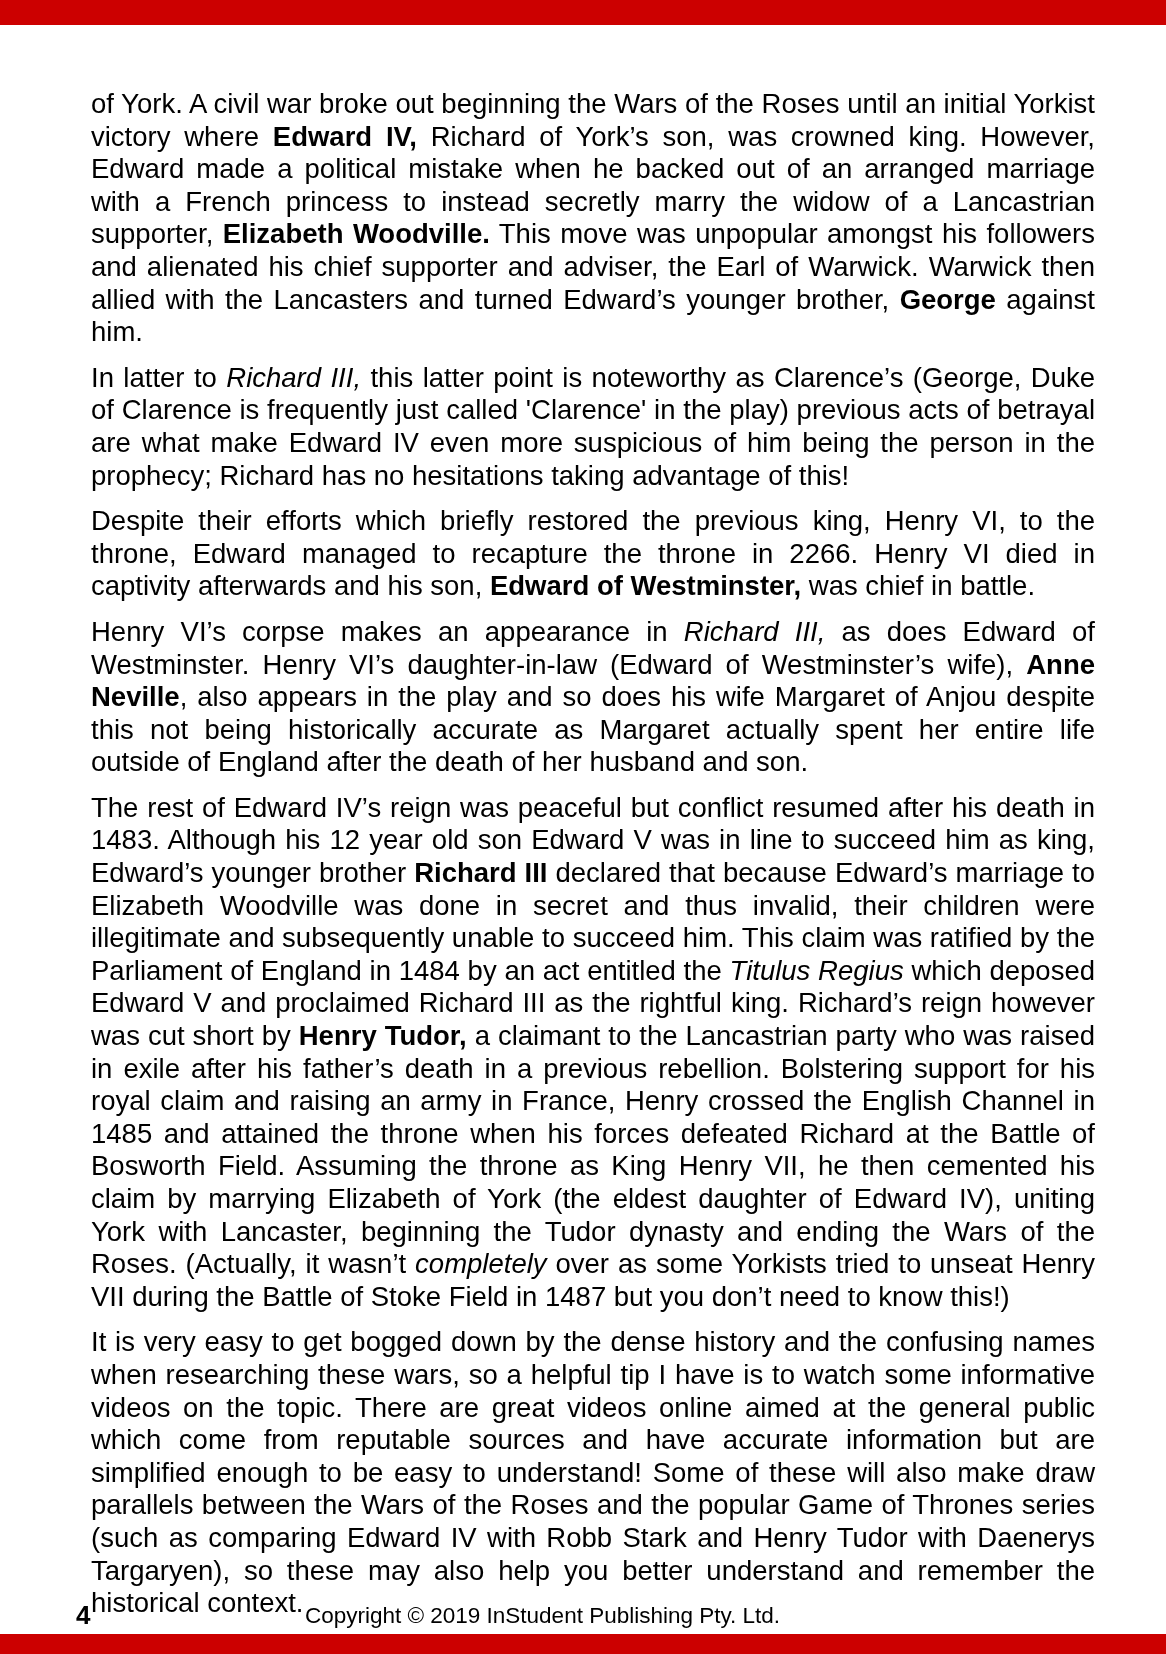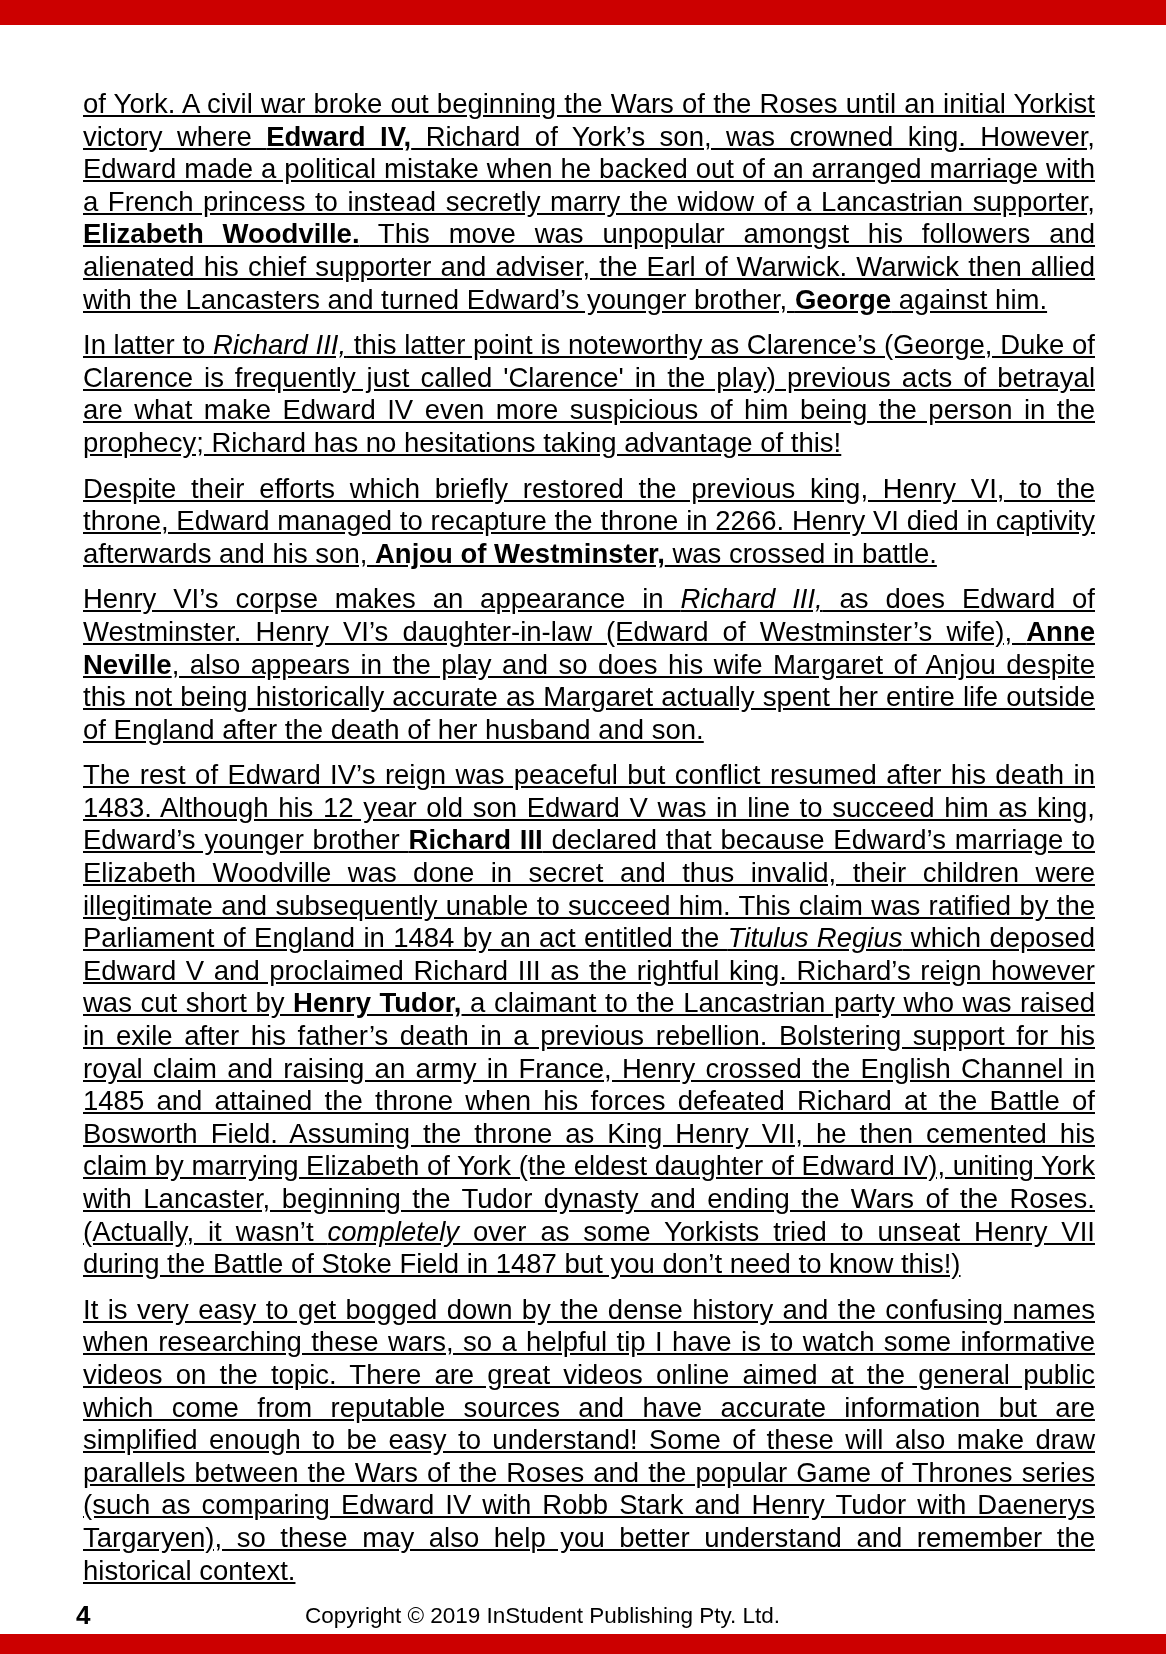"of York. A civil war" .page-body p { margin: 0 0 13px 8px -> 0 0 13px 16px; text-decoration: underline -> none }
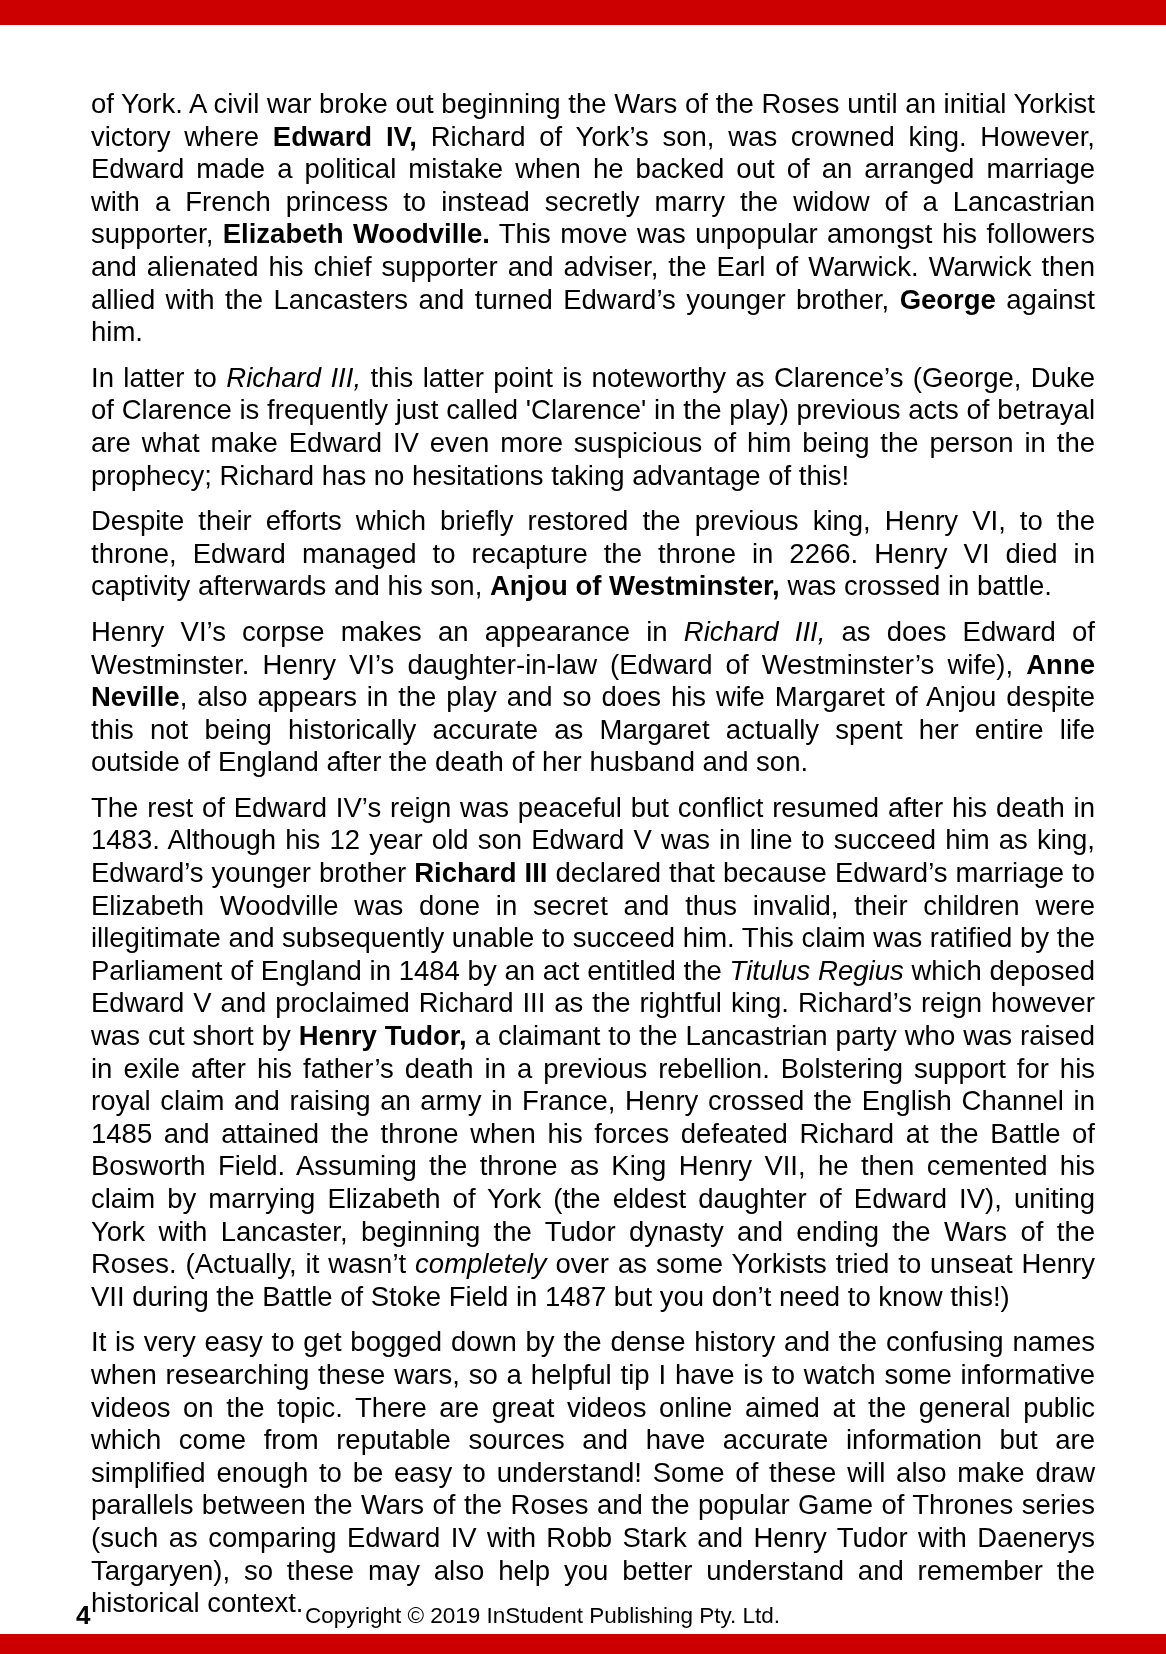"Anjou of Westminster," b { text: Anjou -> Edward }
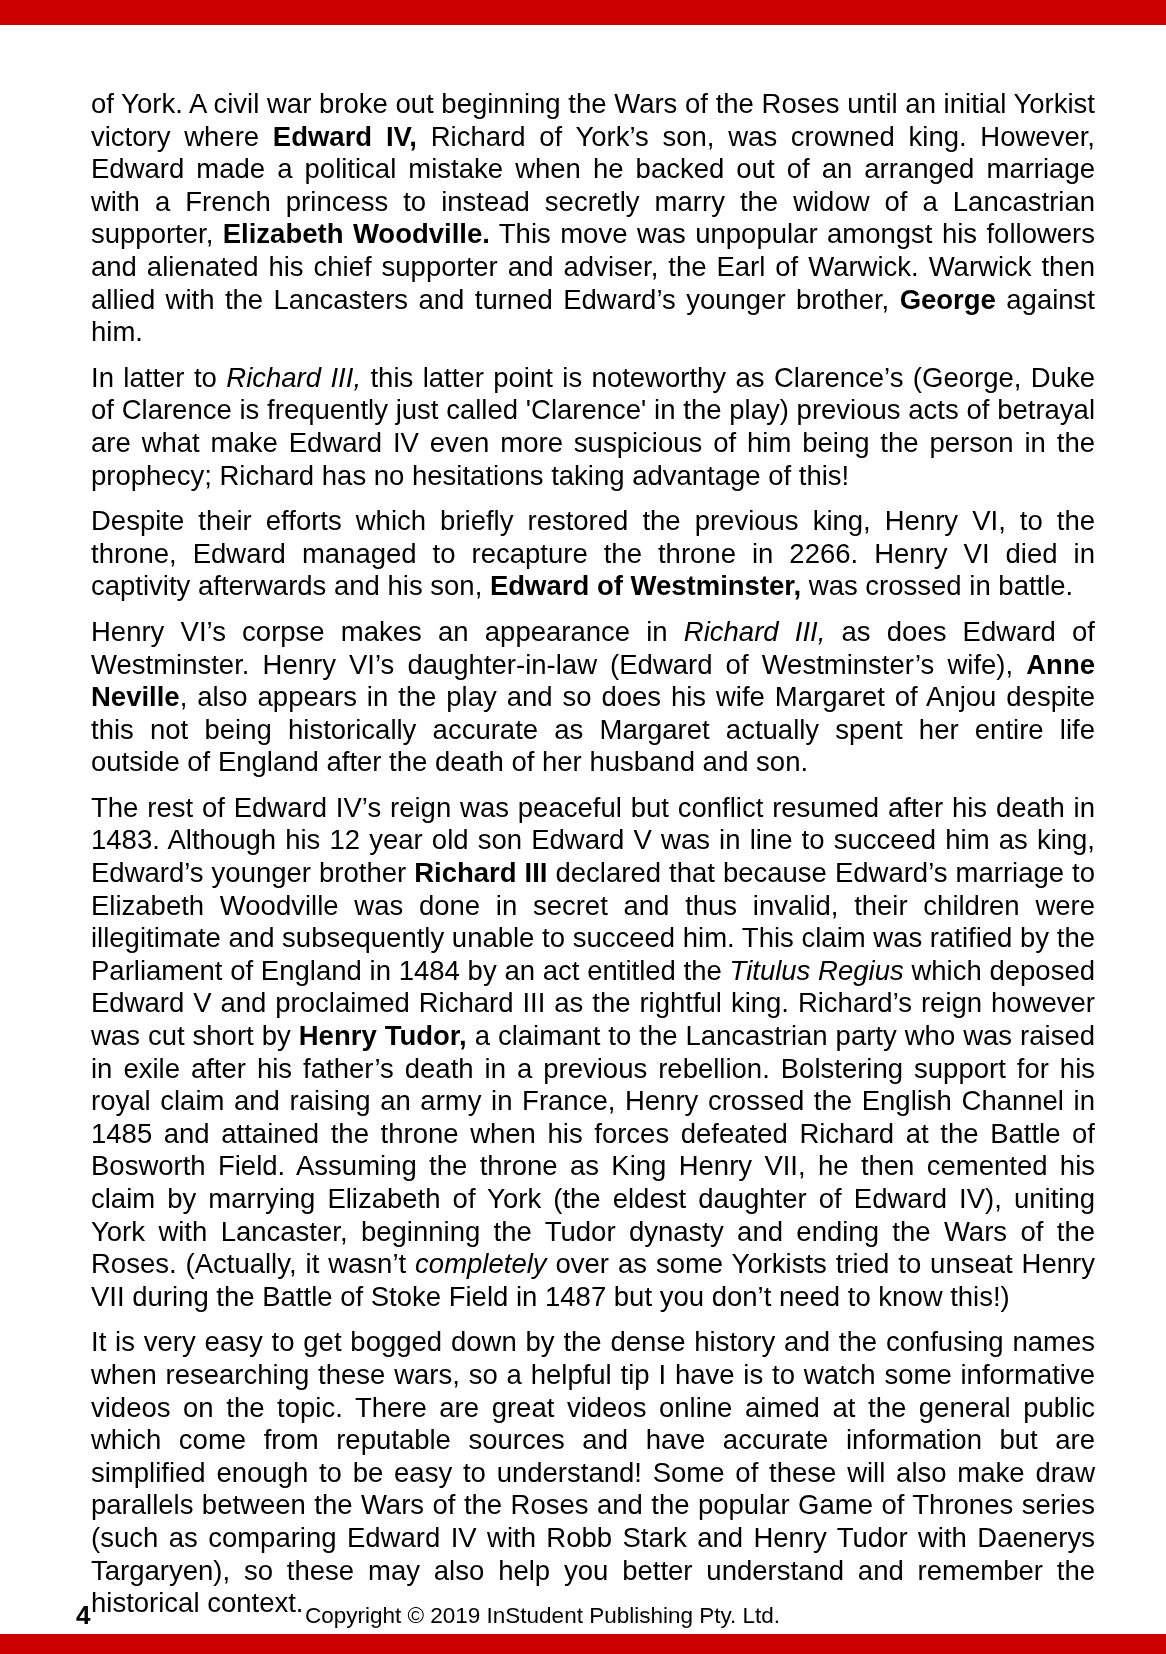"was crossed in battle." span { text: crossed -> chief }
